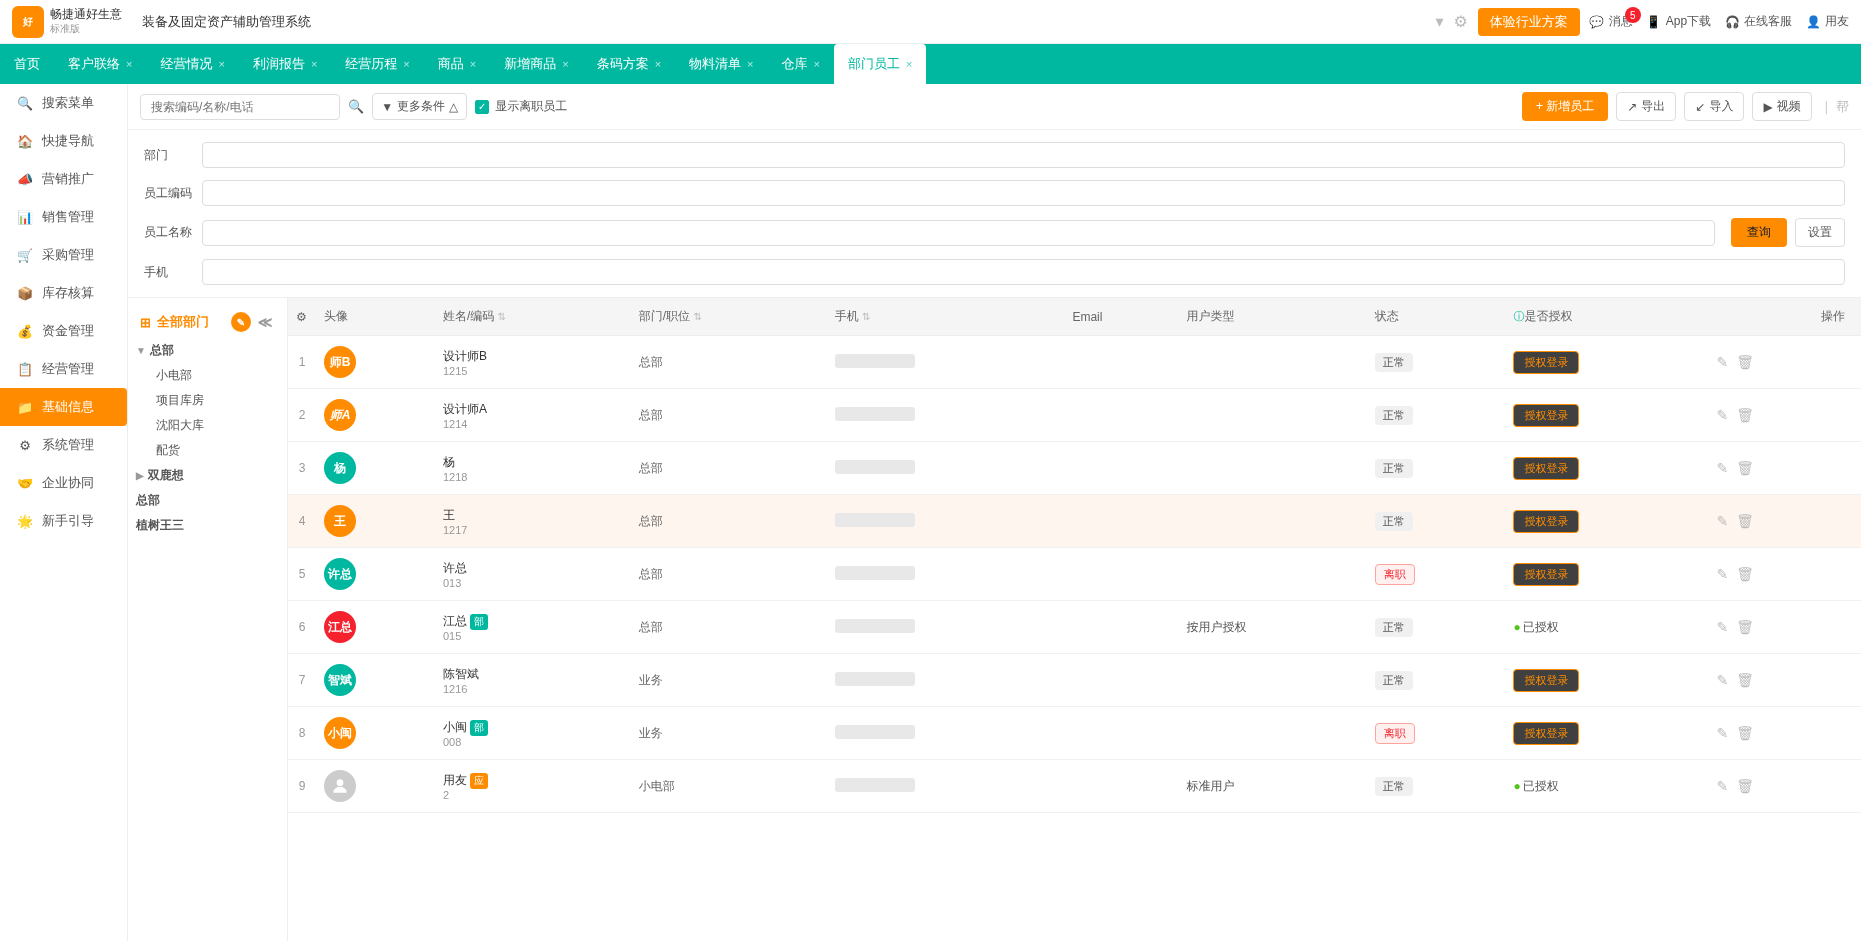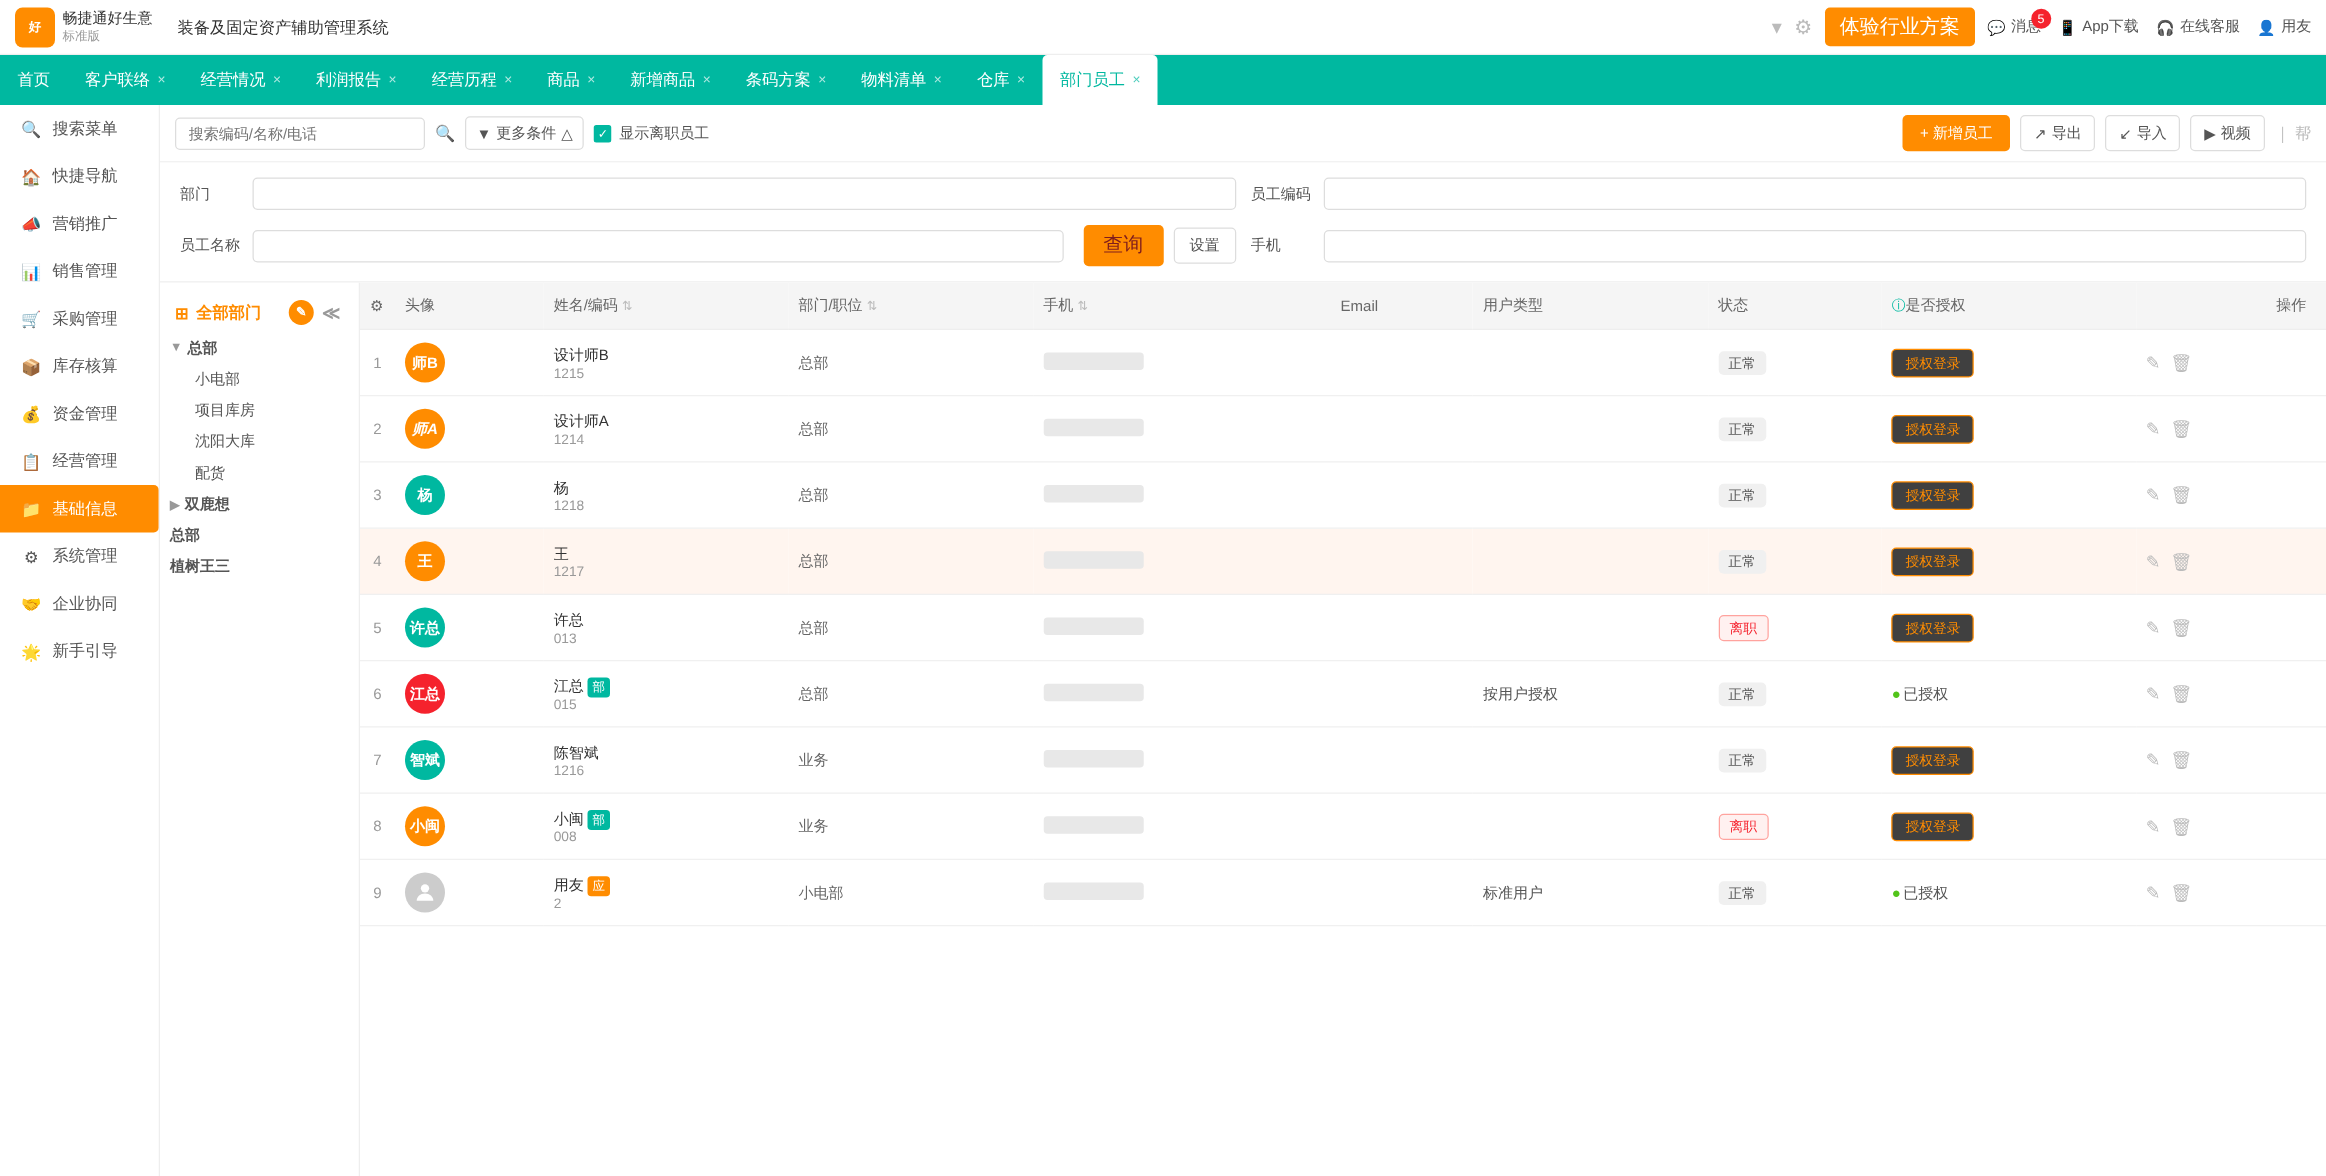"体验行业方案" .try-btn { font-size: 16px -> 13px }
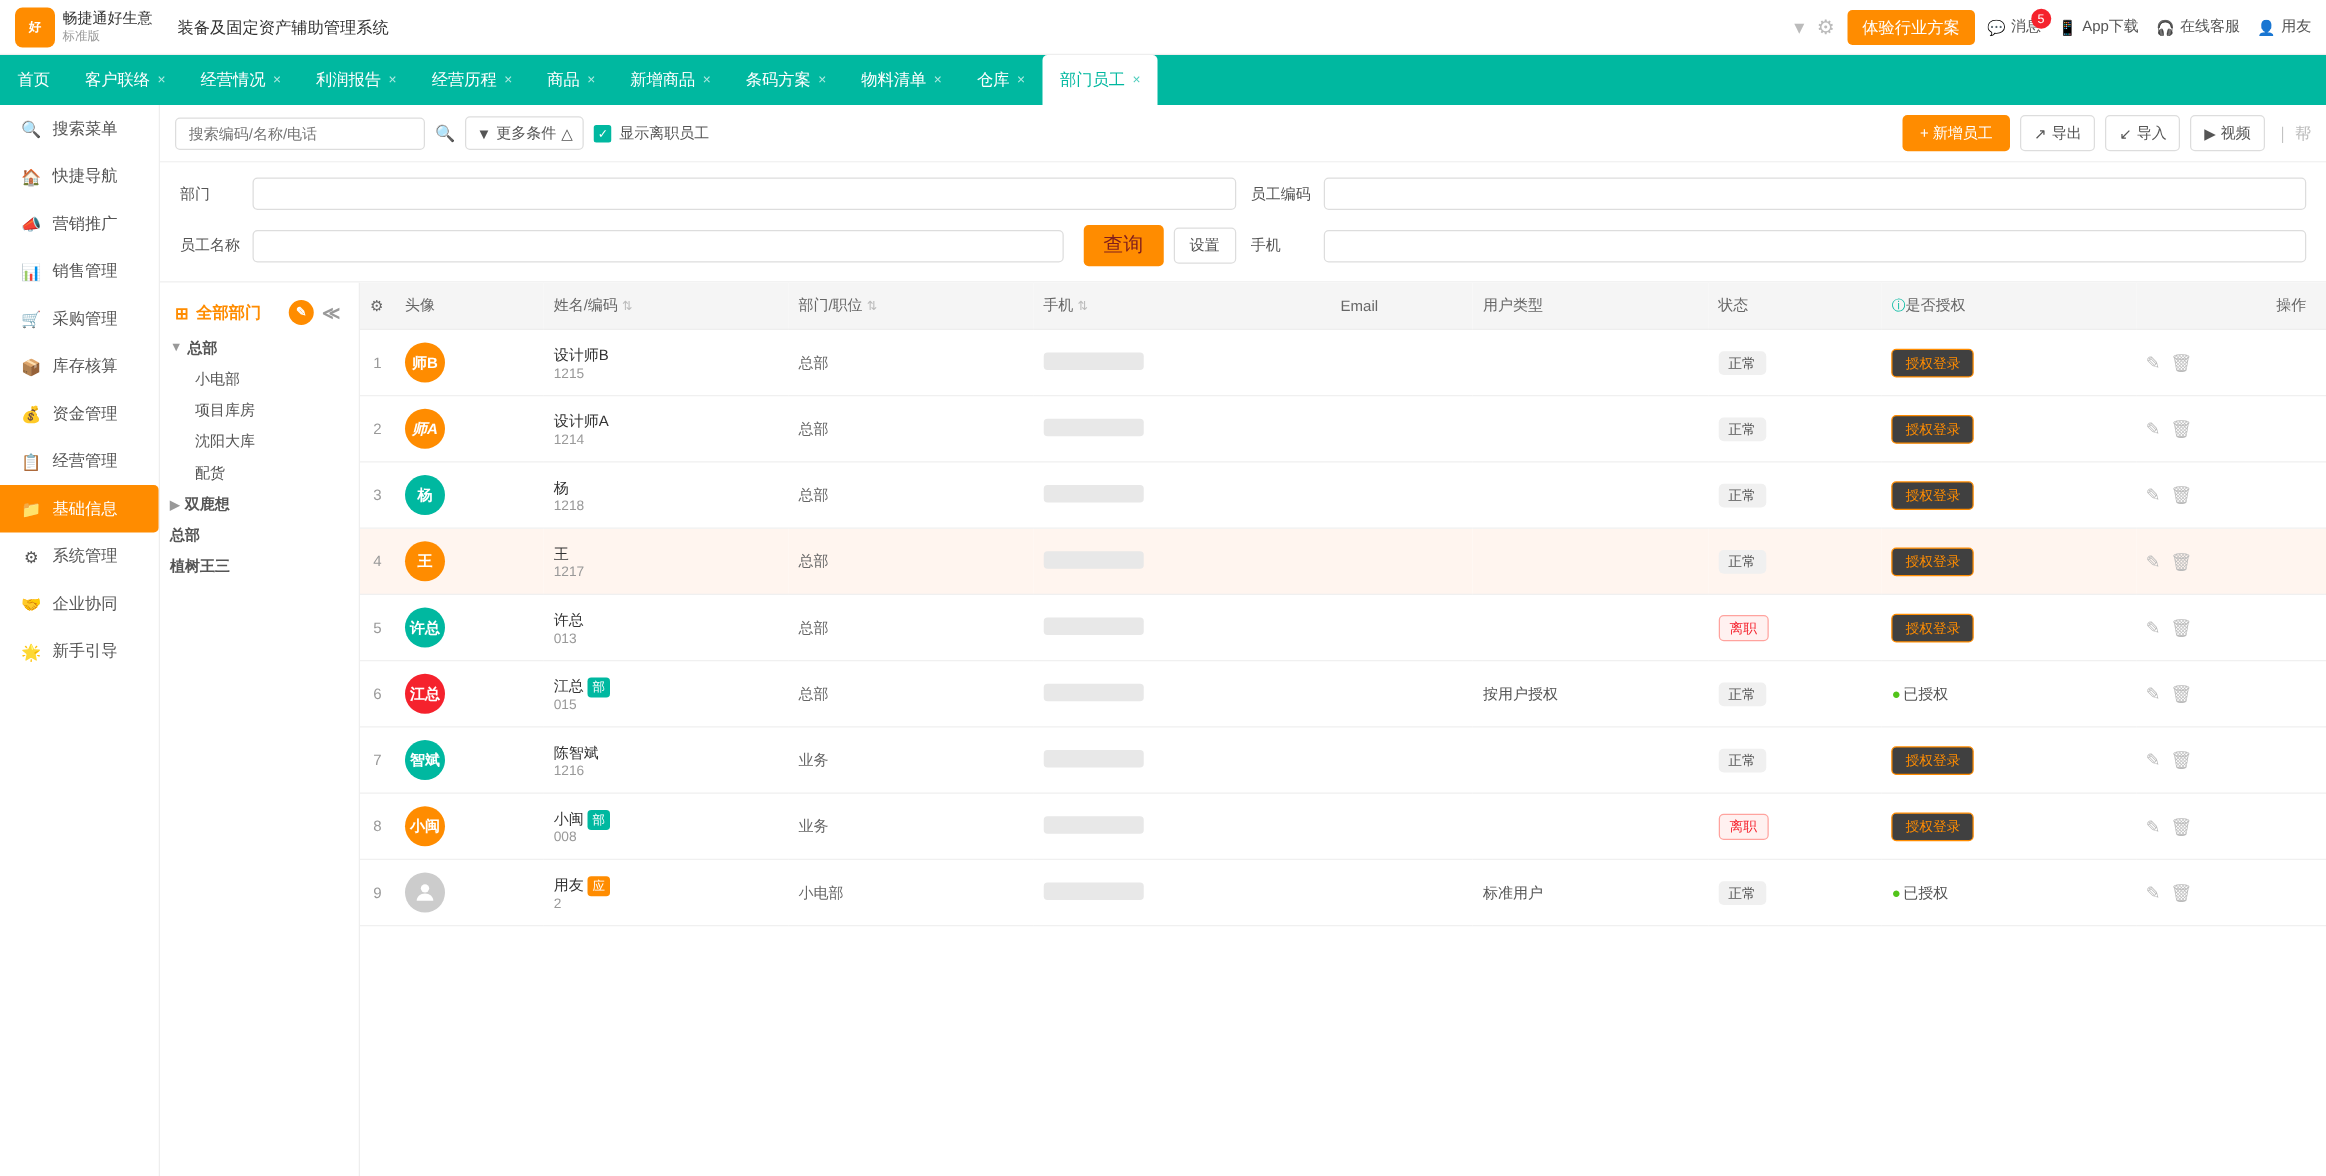"部门" div { grid-template-columns: 1fr 1fr -> 1fr }
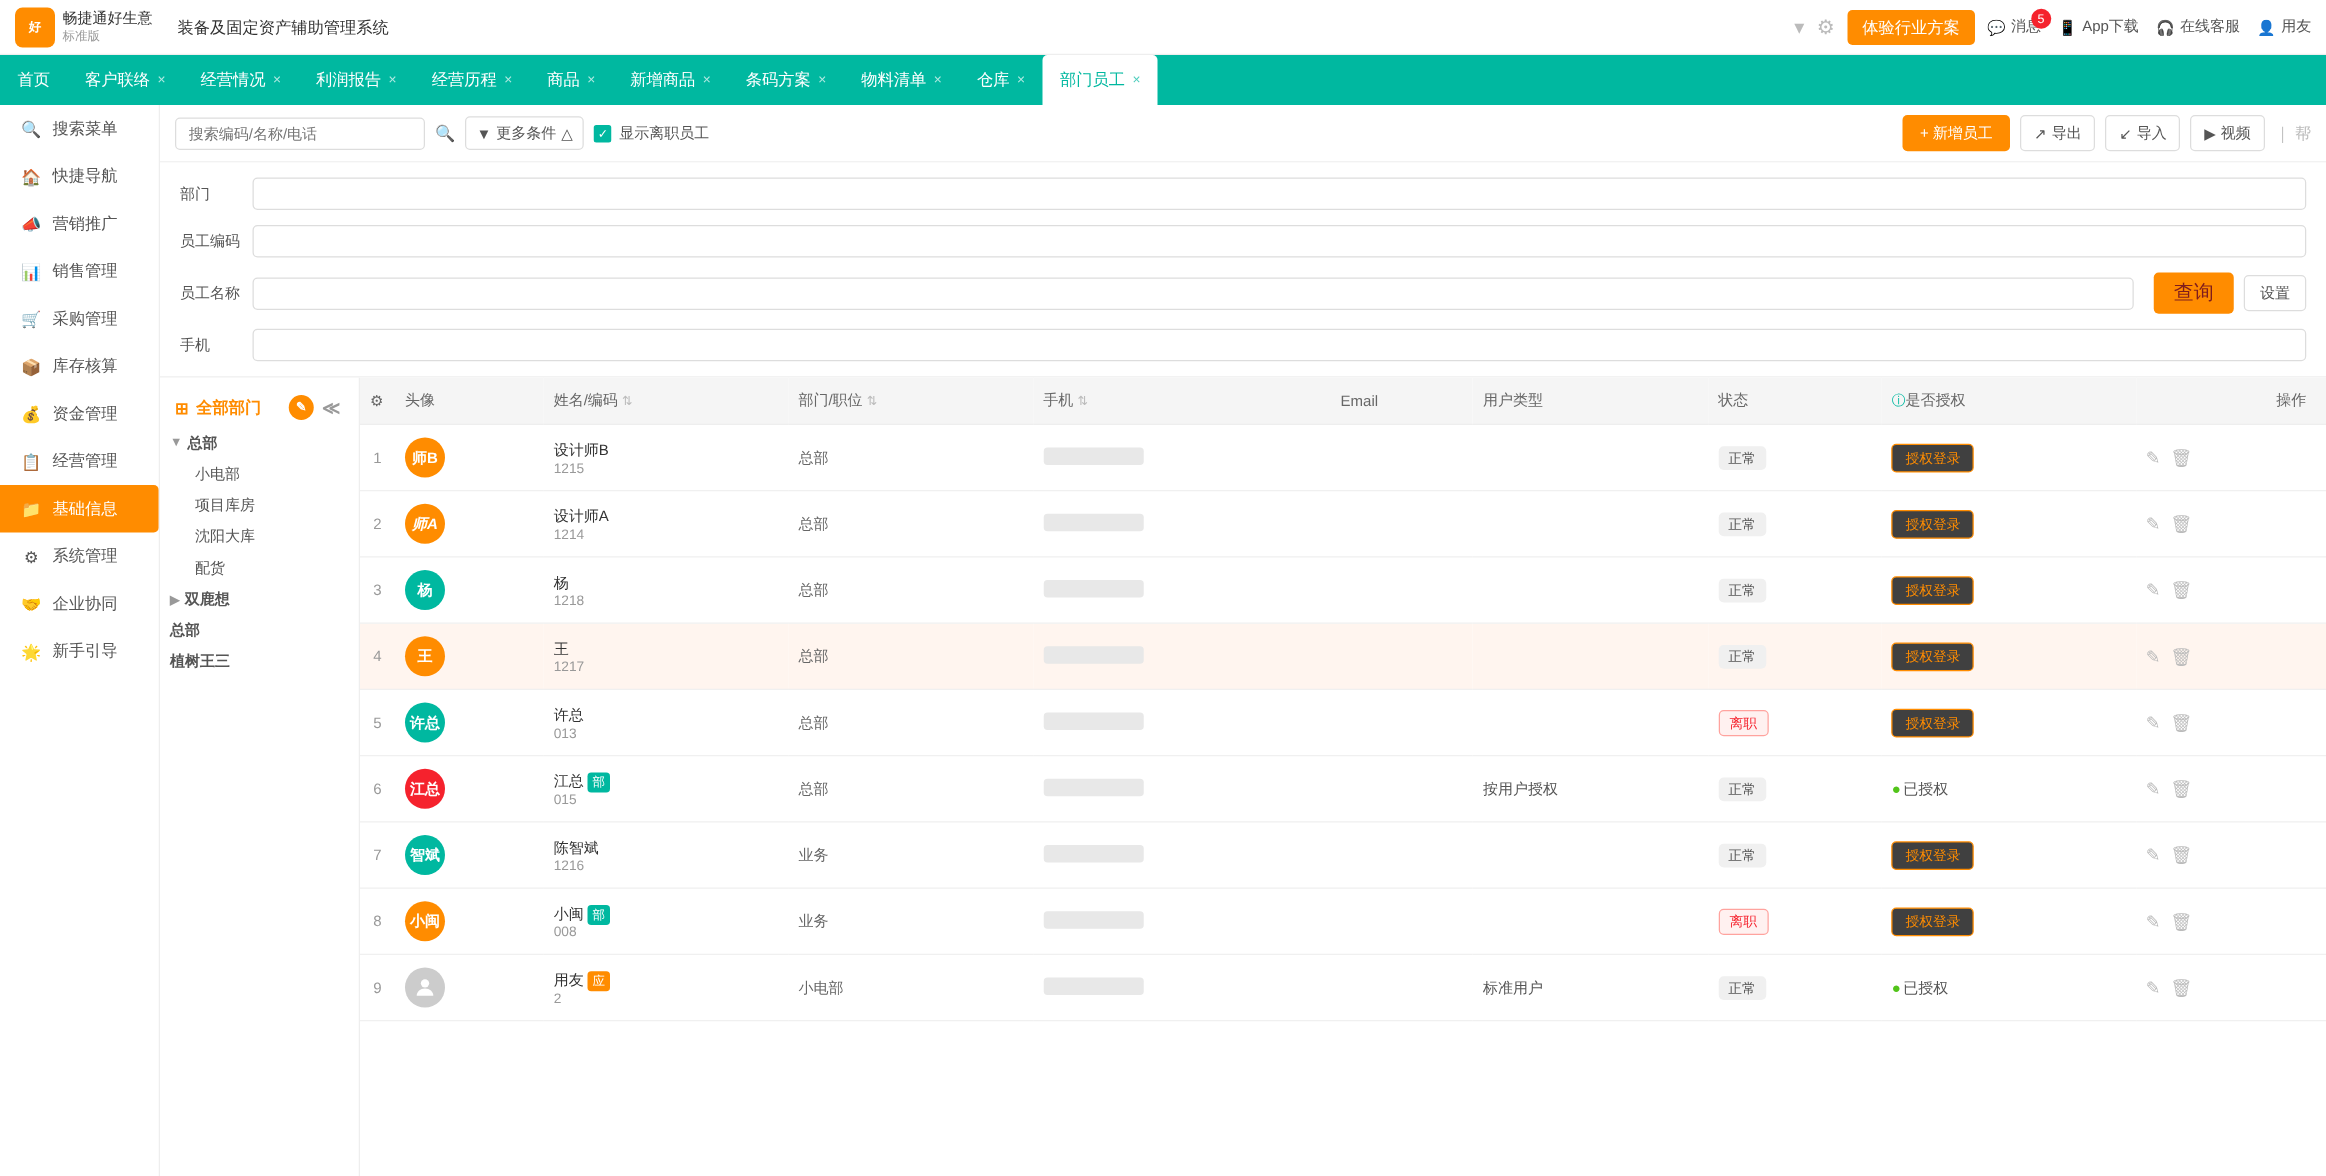"查询" .btn-search { color: #7f1d1d -> #0f172a; font-size: 16px -> 12px }
